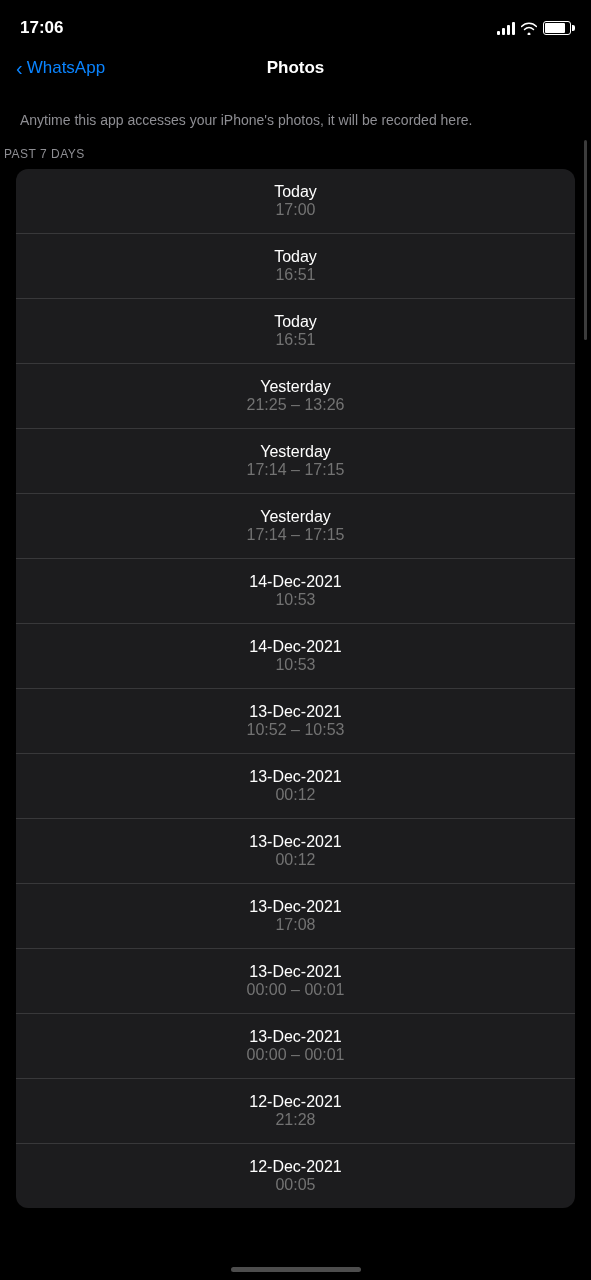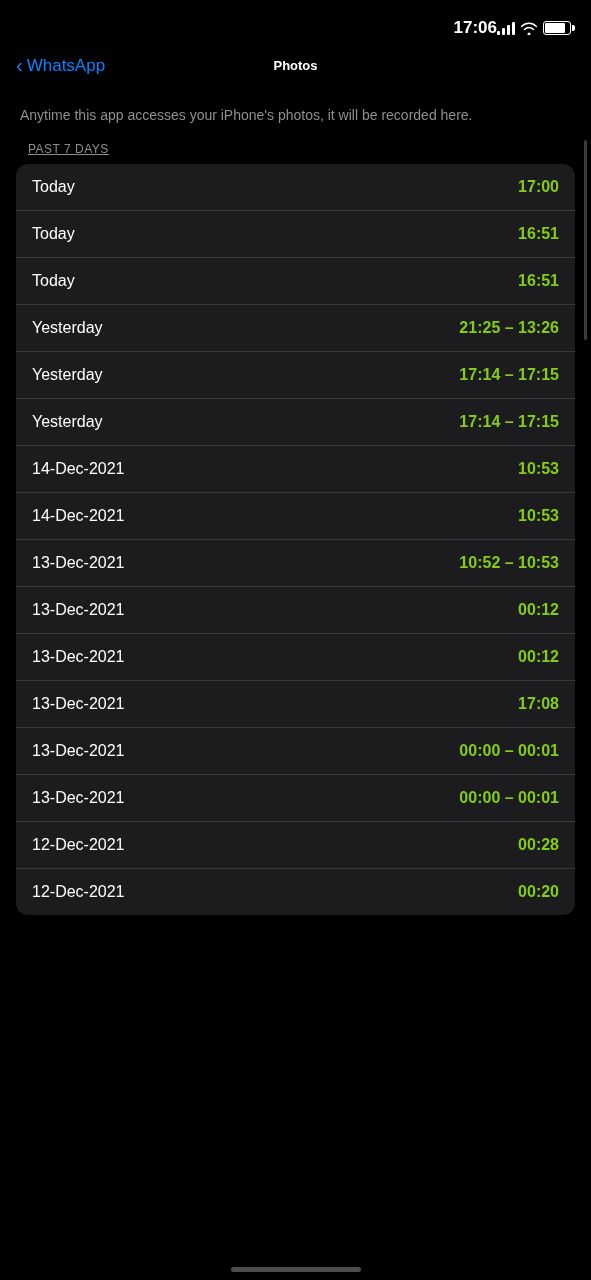"17:06" .status-bar { justify-content: flex-end -> space-between }
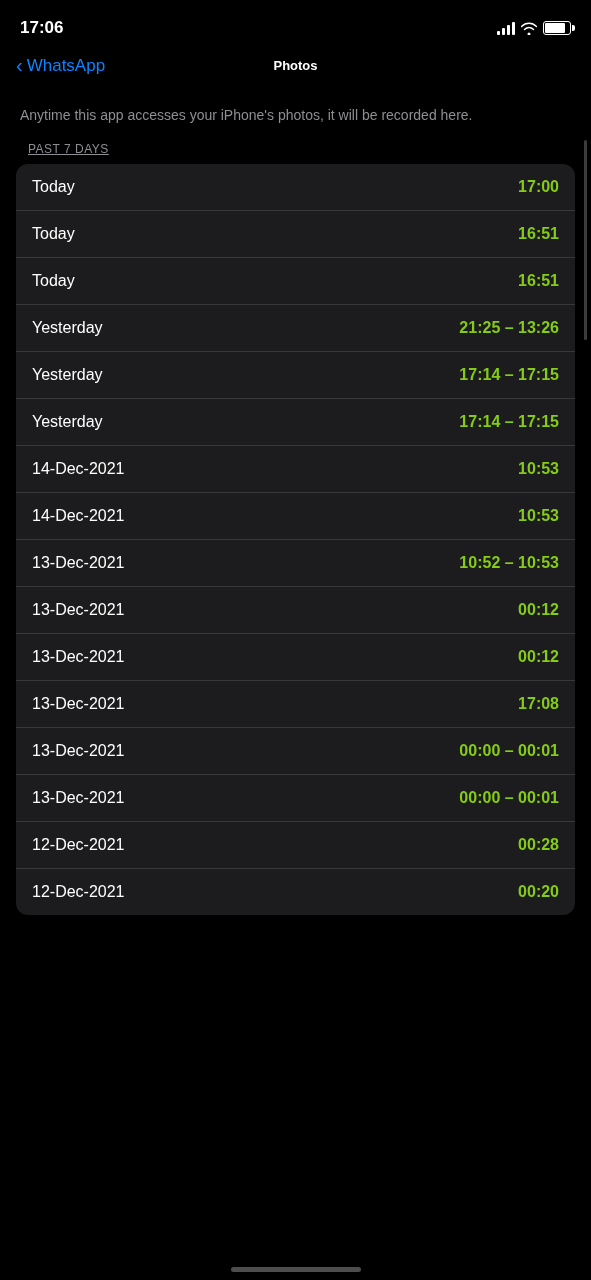"Photos" .page-title { font-size: 13px -> 17px }
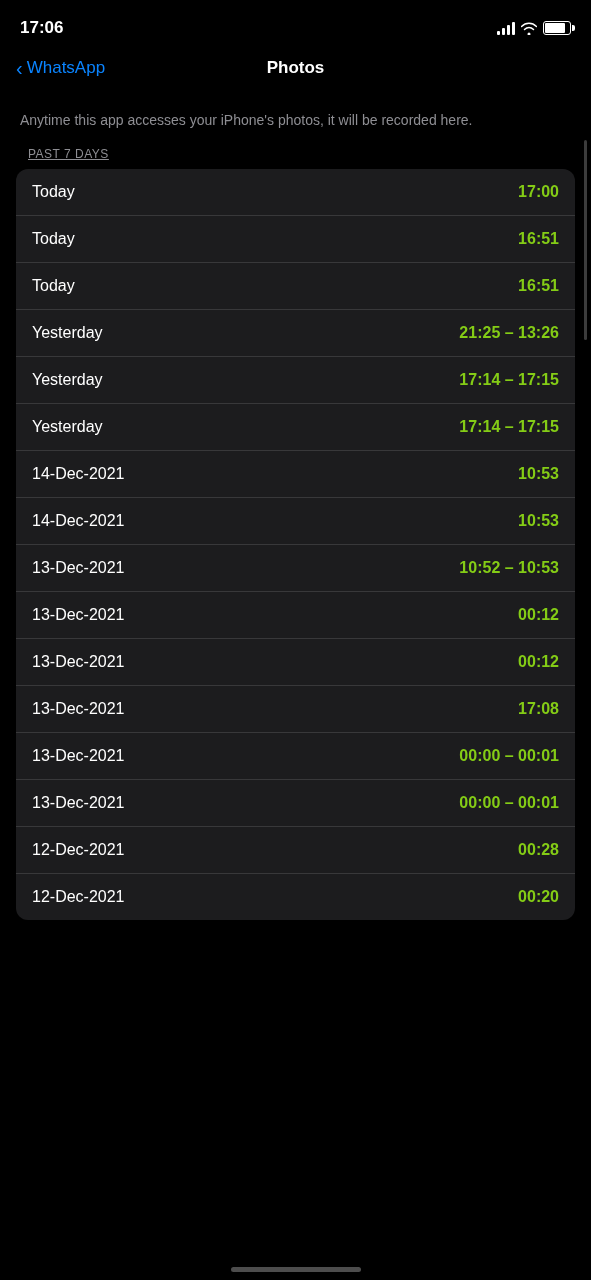"PAST 7 DAYS" .section-header { padding: 4px 20px 8px 28px -> 4px 20px 8px 4px; text-decoration: underline -> none }
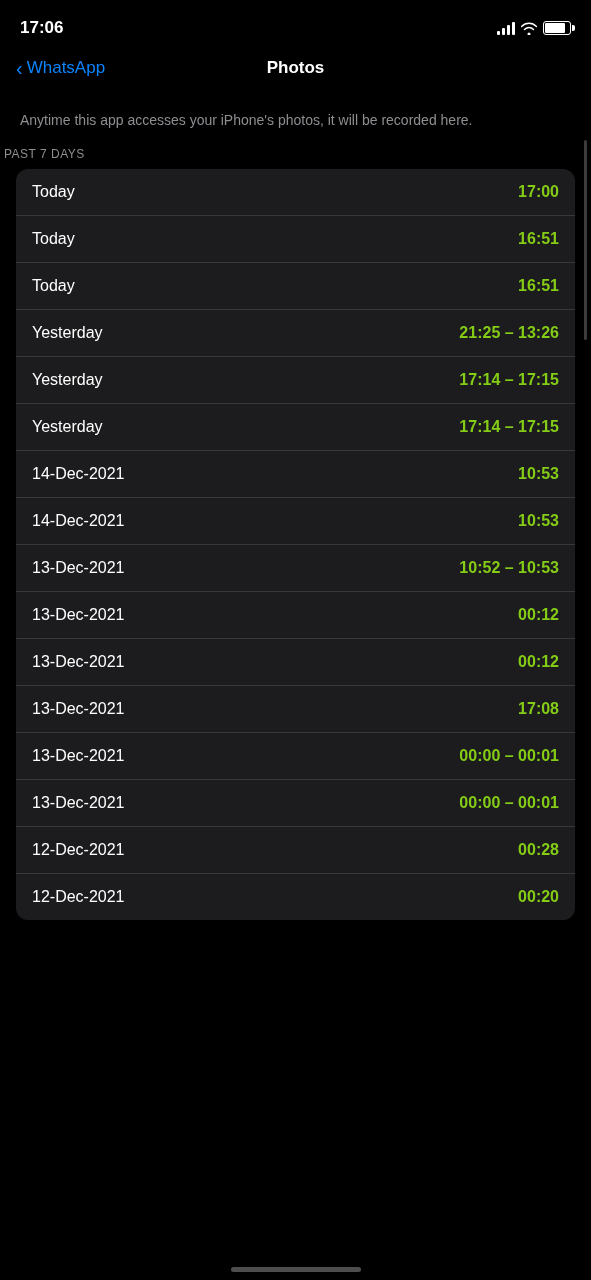"Today" .table-row { flex-direction: none -> column }
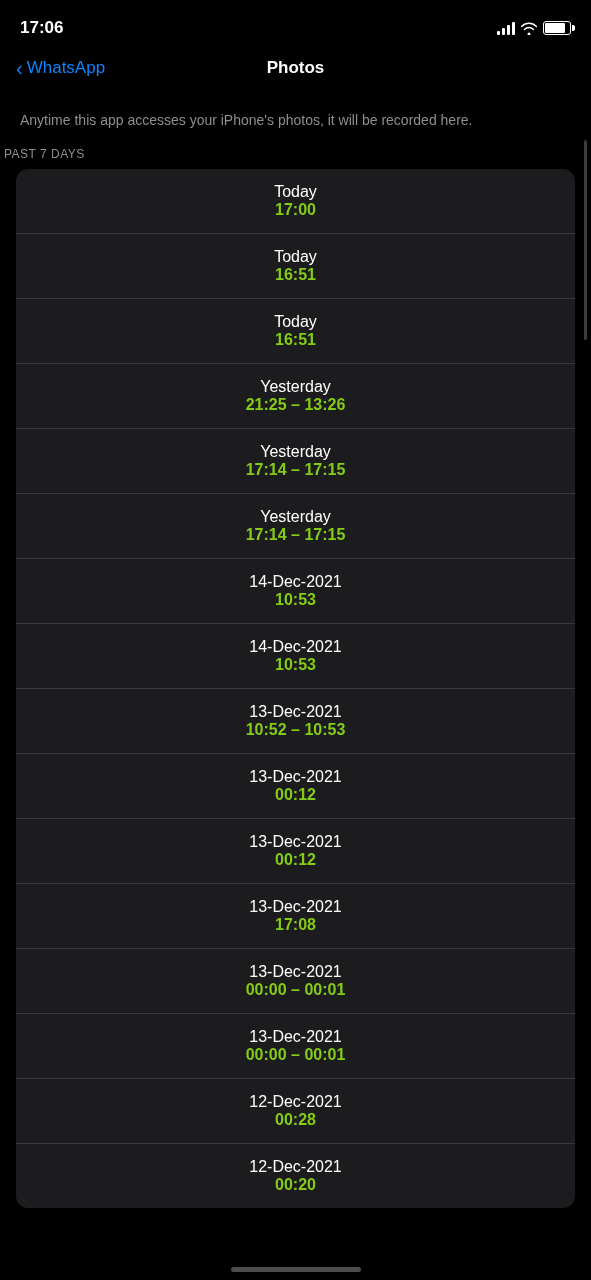"17:00" .row-time { color: #84cc16 -> #737373; font-weight: 700 -> 400 }
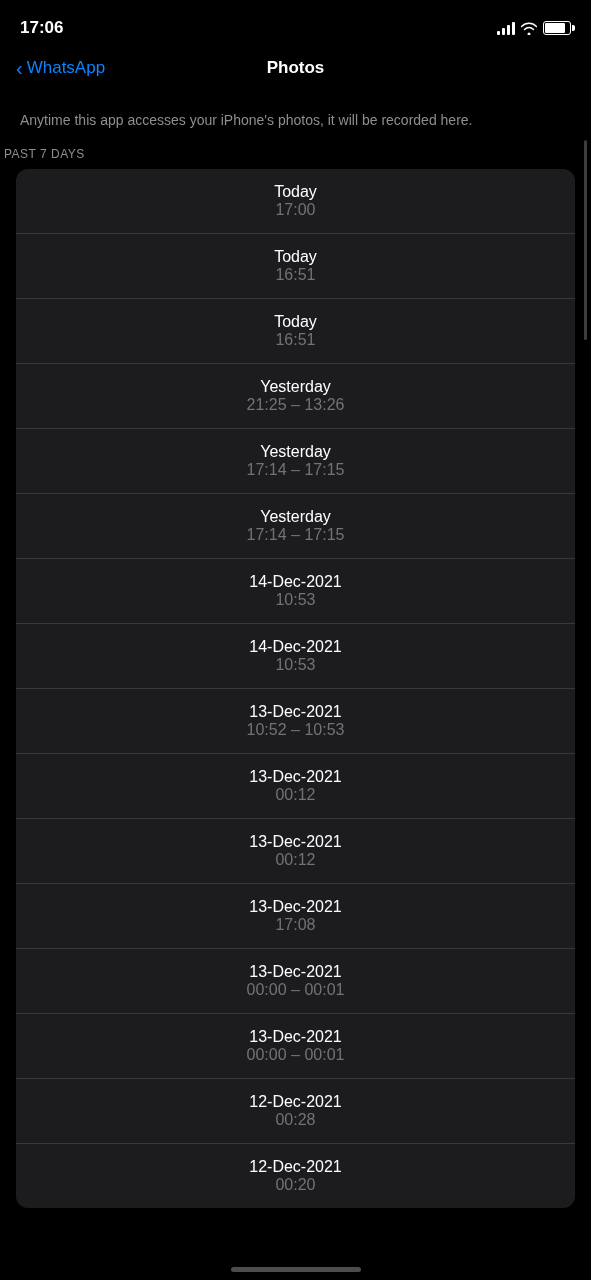"00:28" span.row-time { text: 00:28 -> 21:28 }
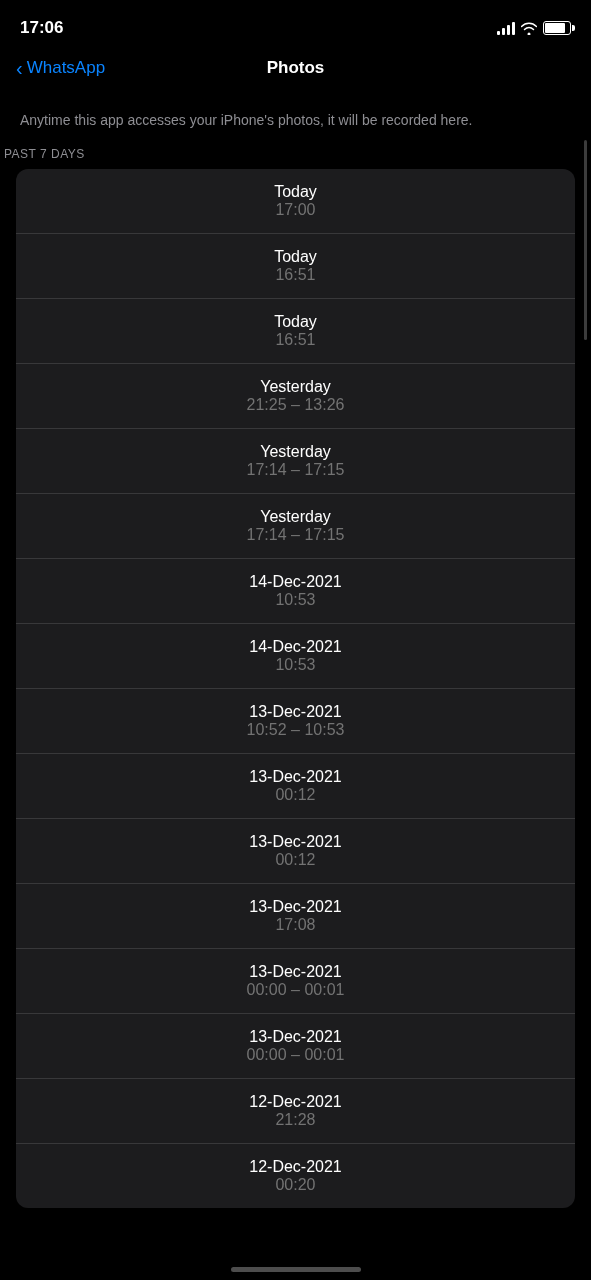"00:20" span.row-time { text: 00:20 -> 00:05 }
